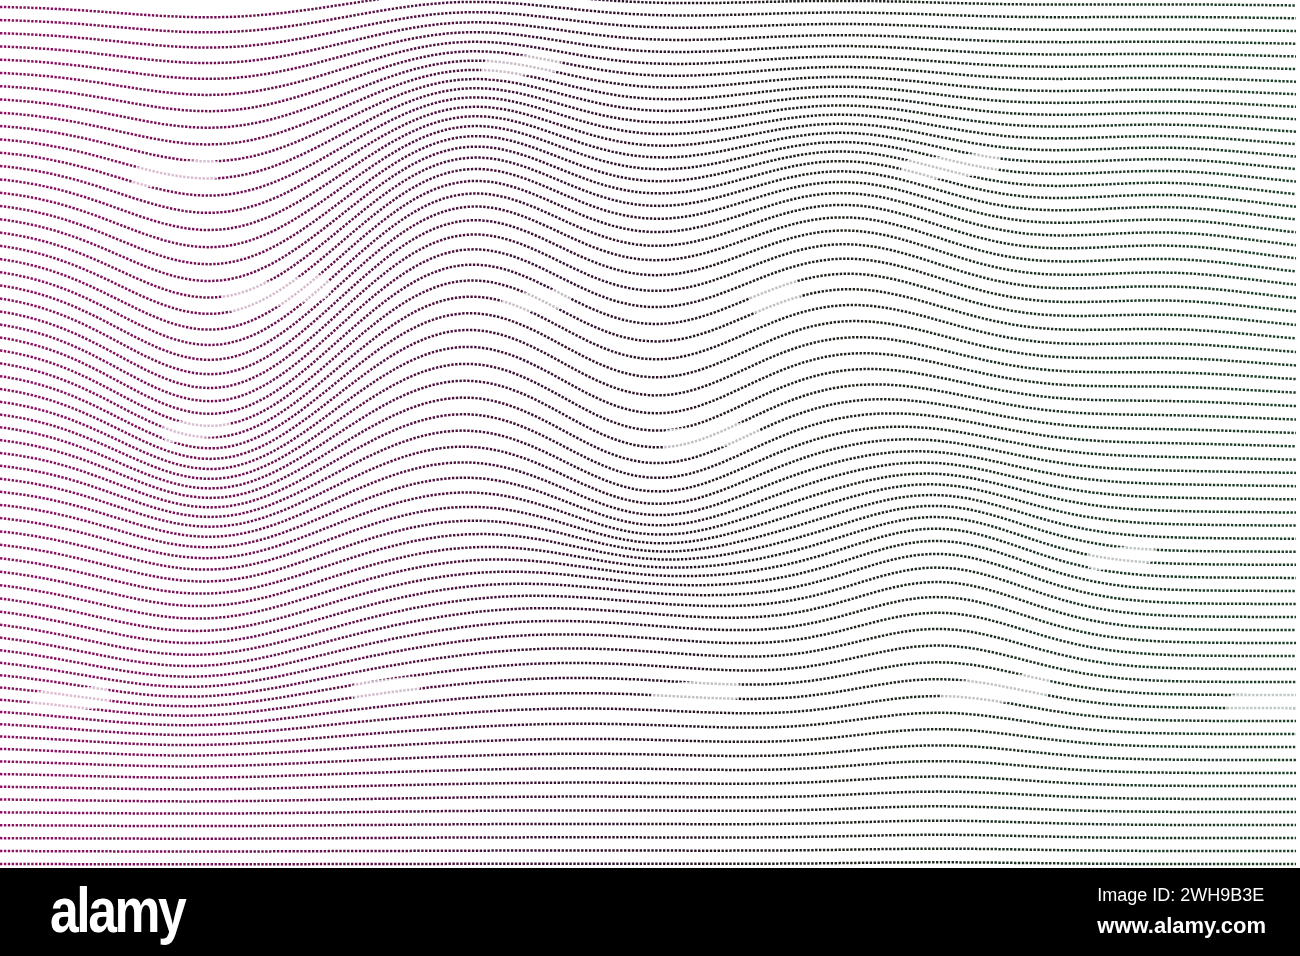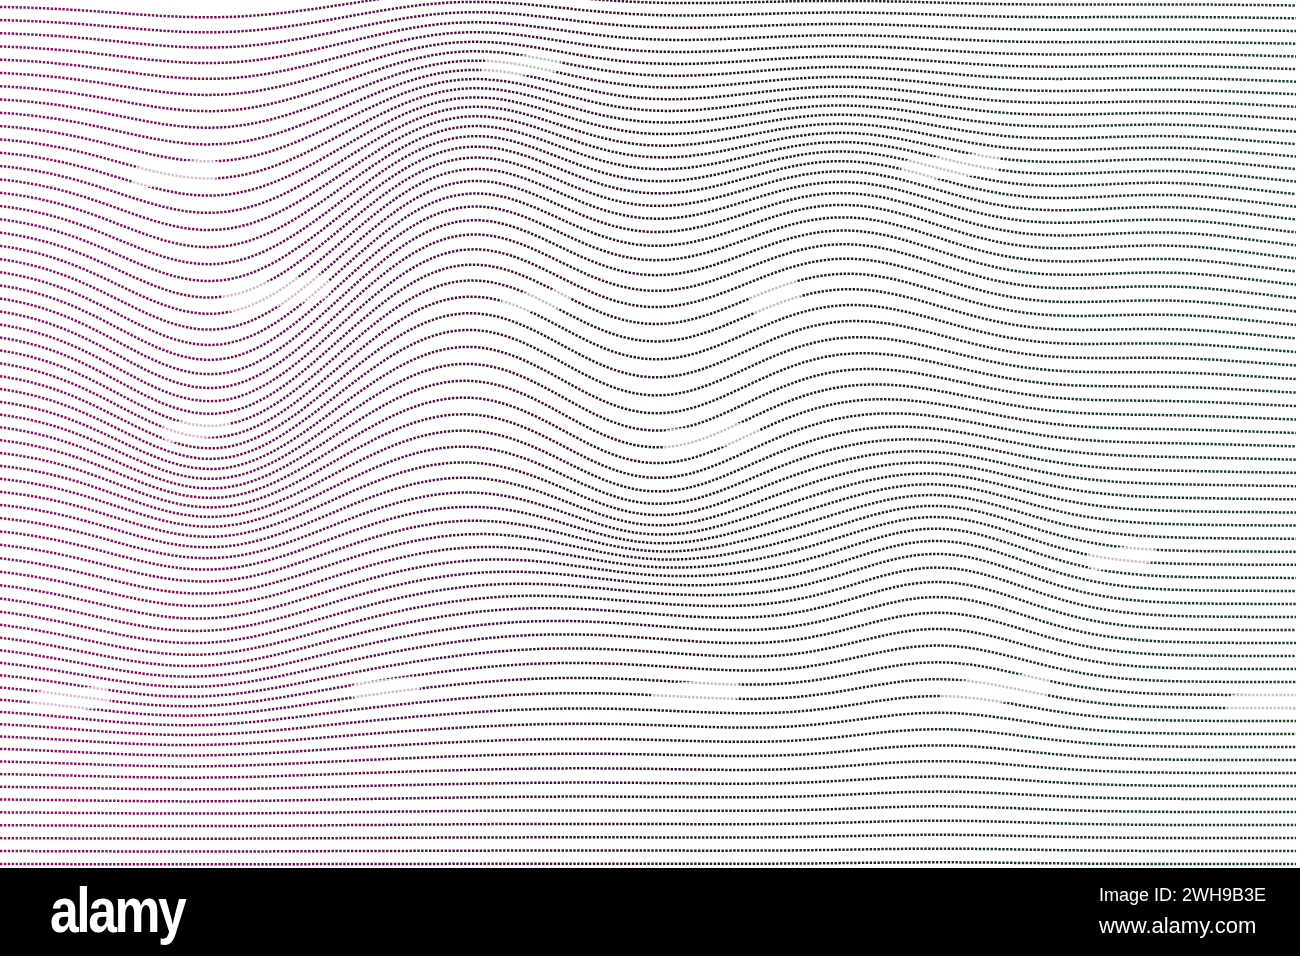"www.alamy.com" .urlline { font-weight: normal -> bold }
